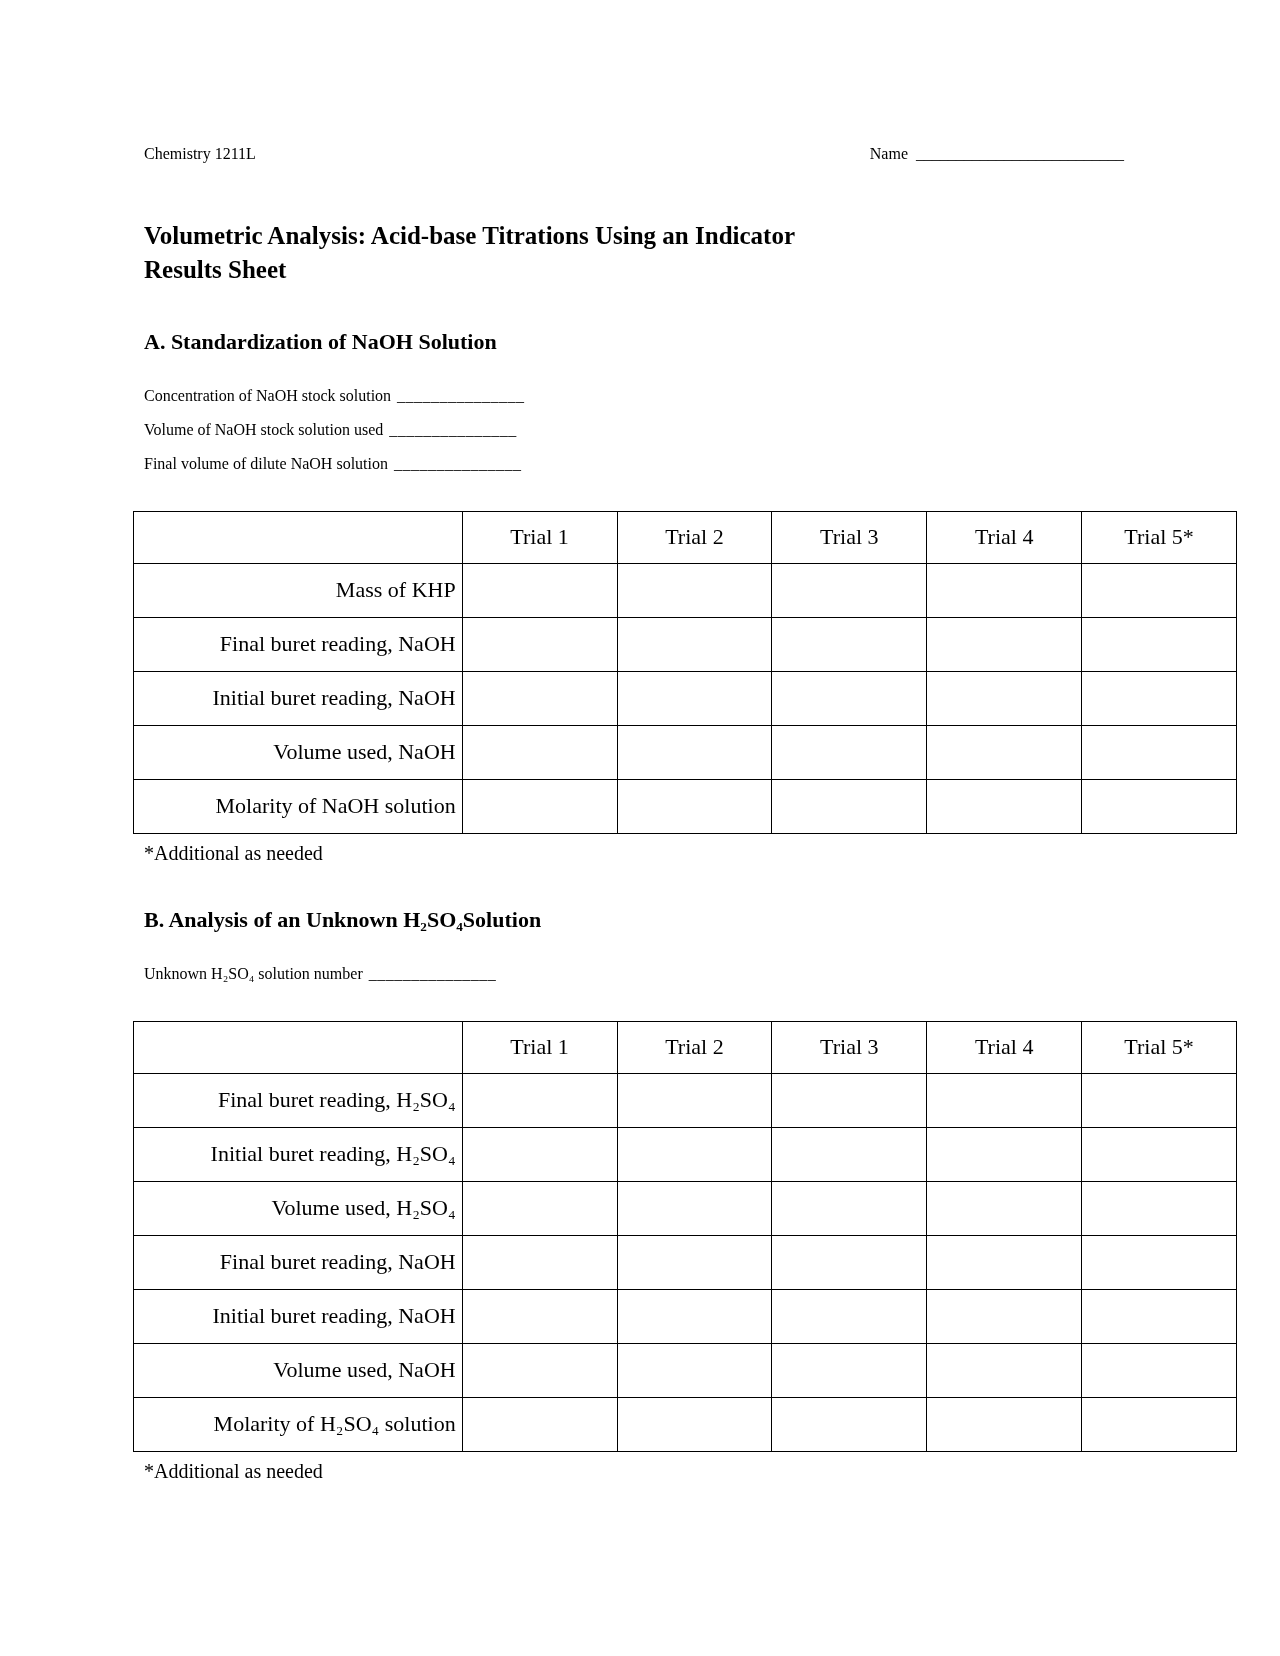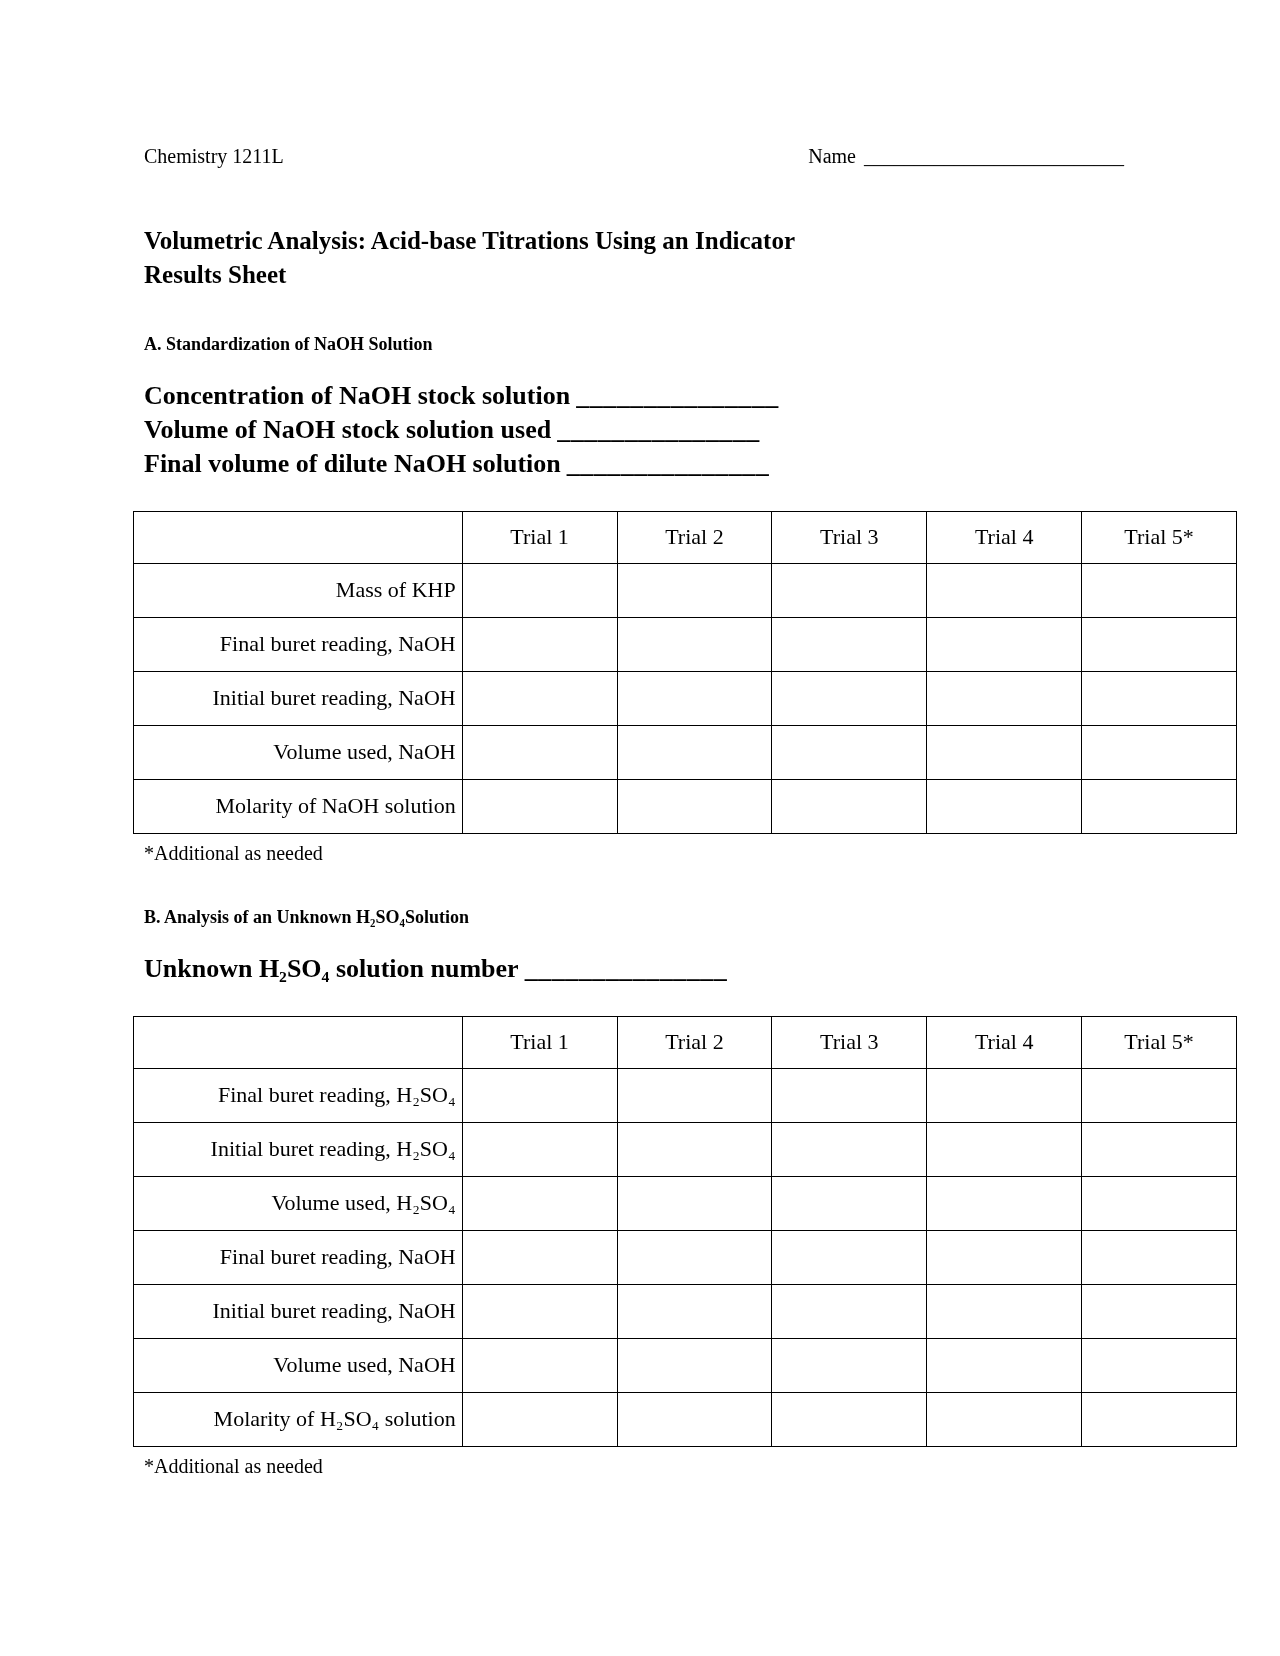"Chemistry 1211L" .top-row { font-size: 20px -> 16px }
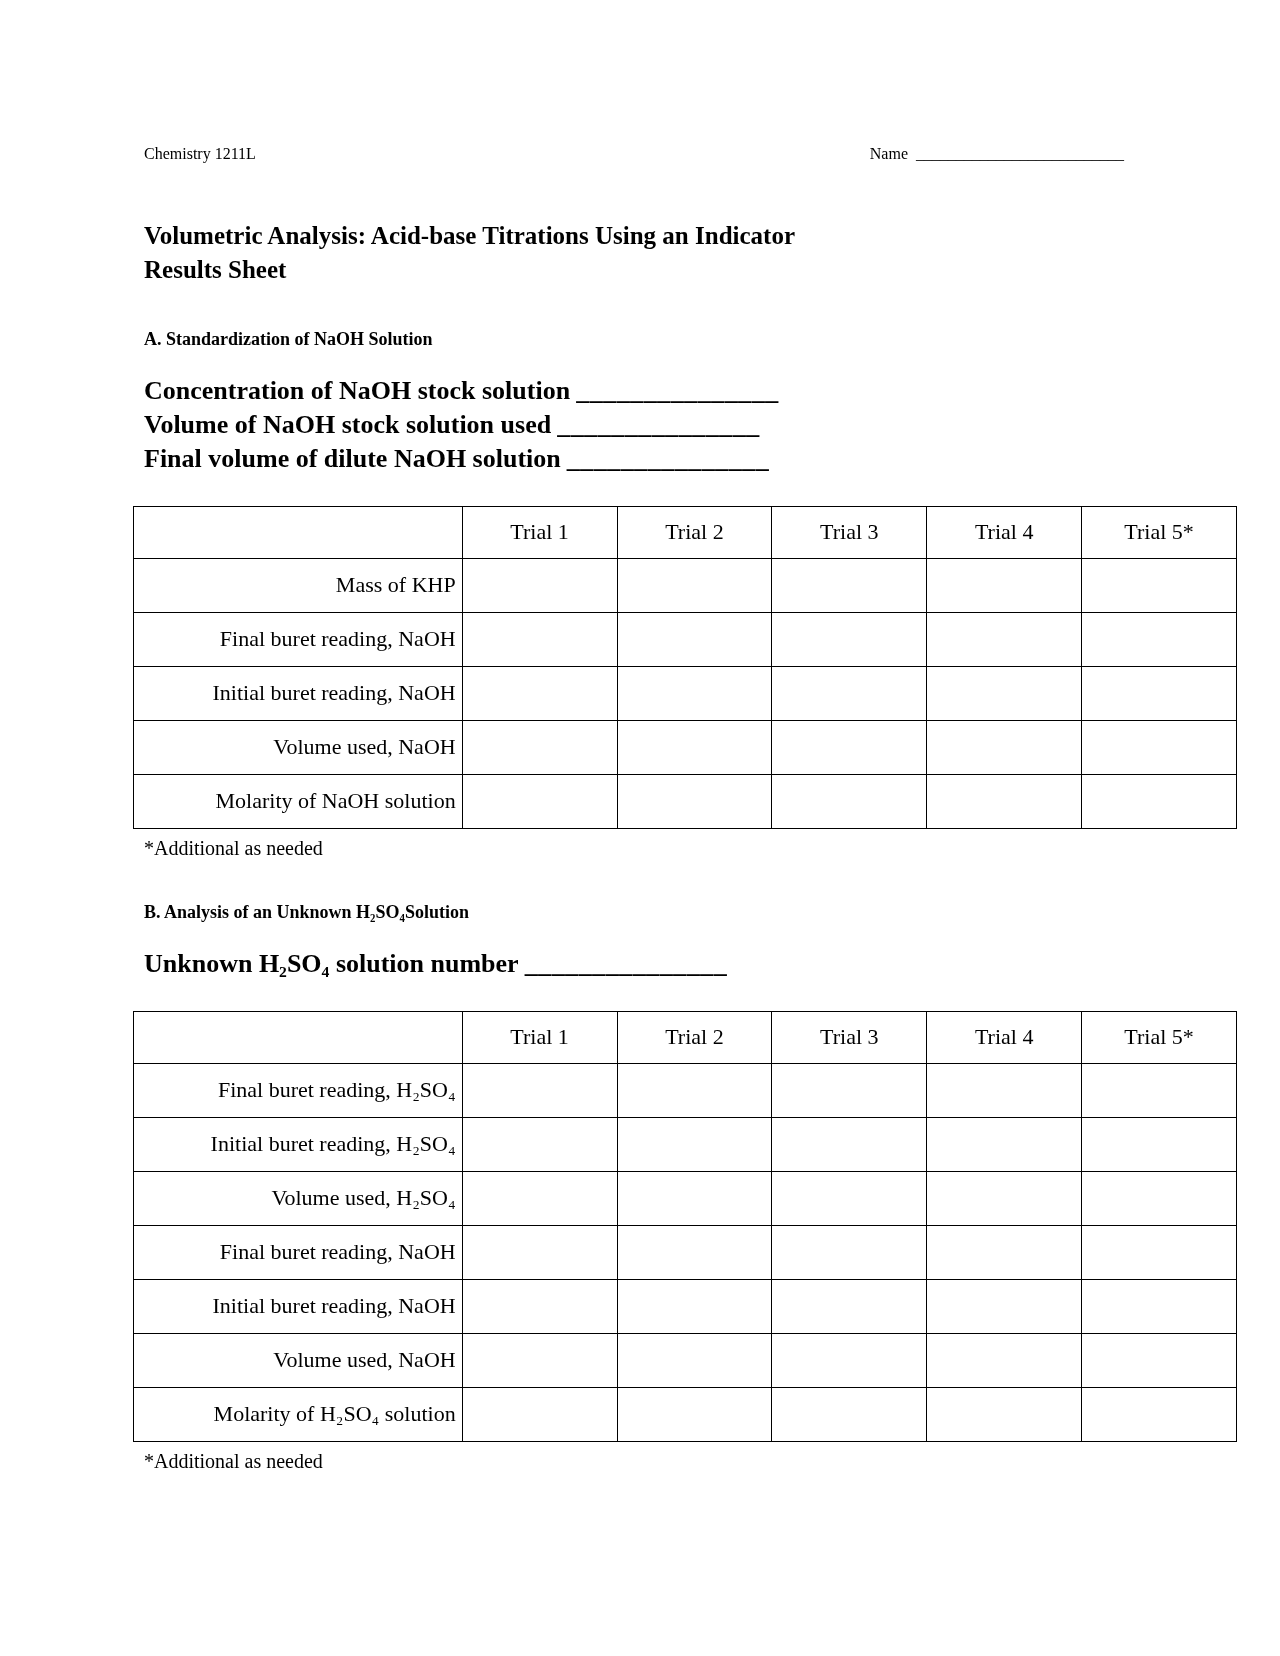"A. Standardization of NaOH Solution" .section-heading { font-size: 18px -> 22px }
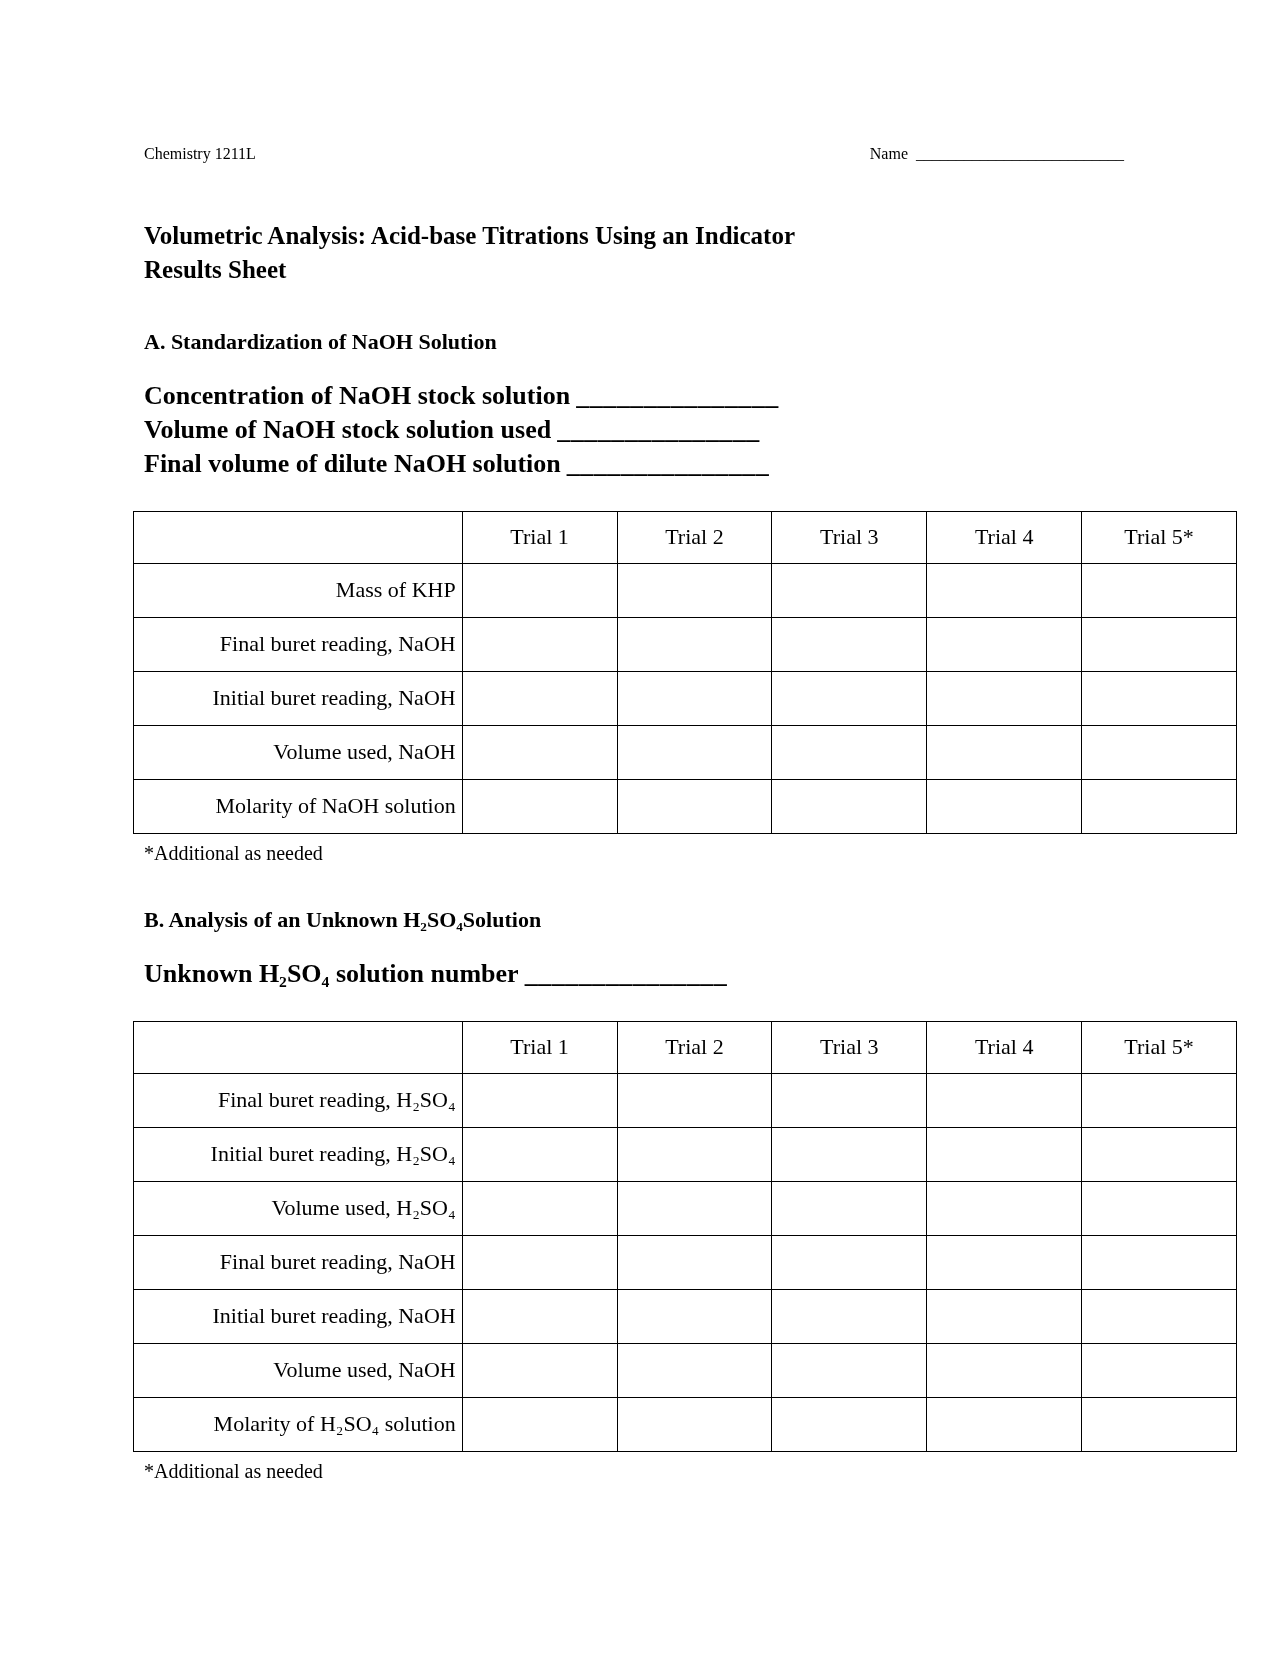"Concentration of NaOH stock solution" .field-line { font-size: 26px -> 16px; font-weight: bold -> none }
